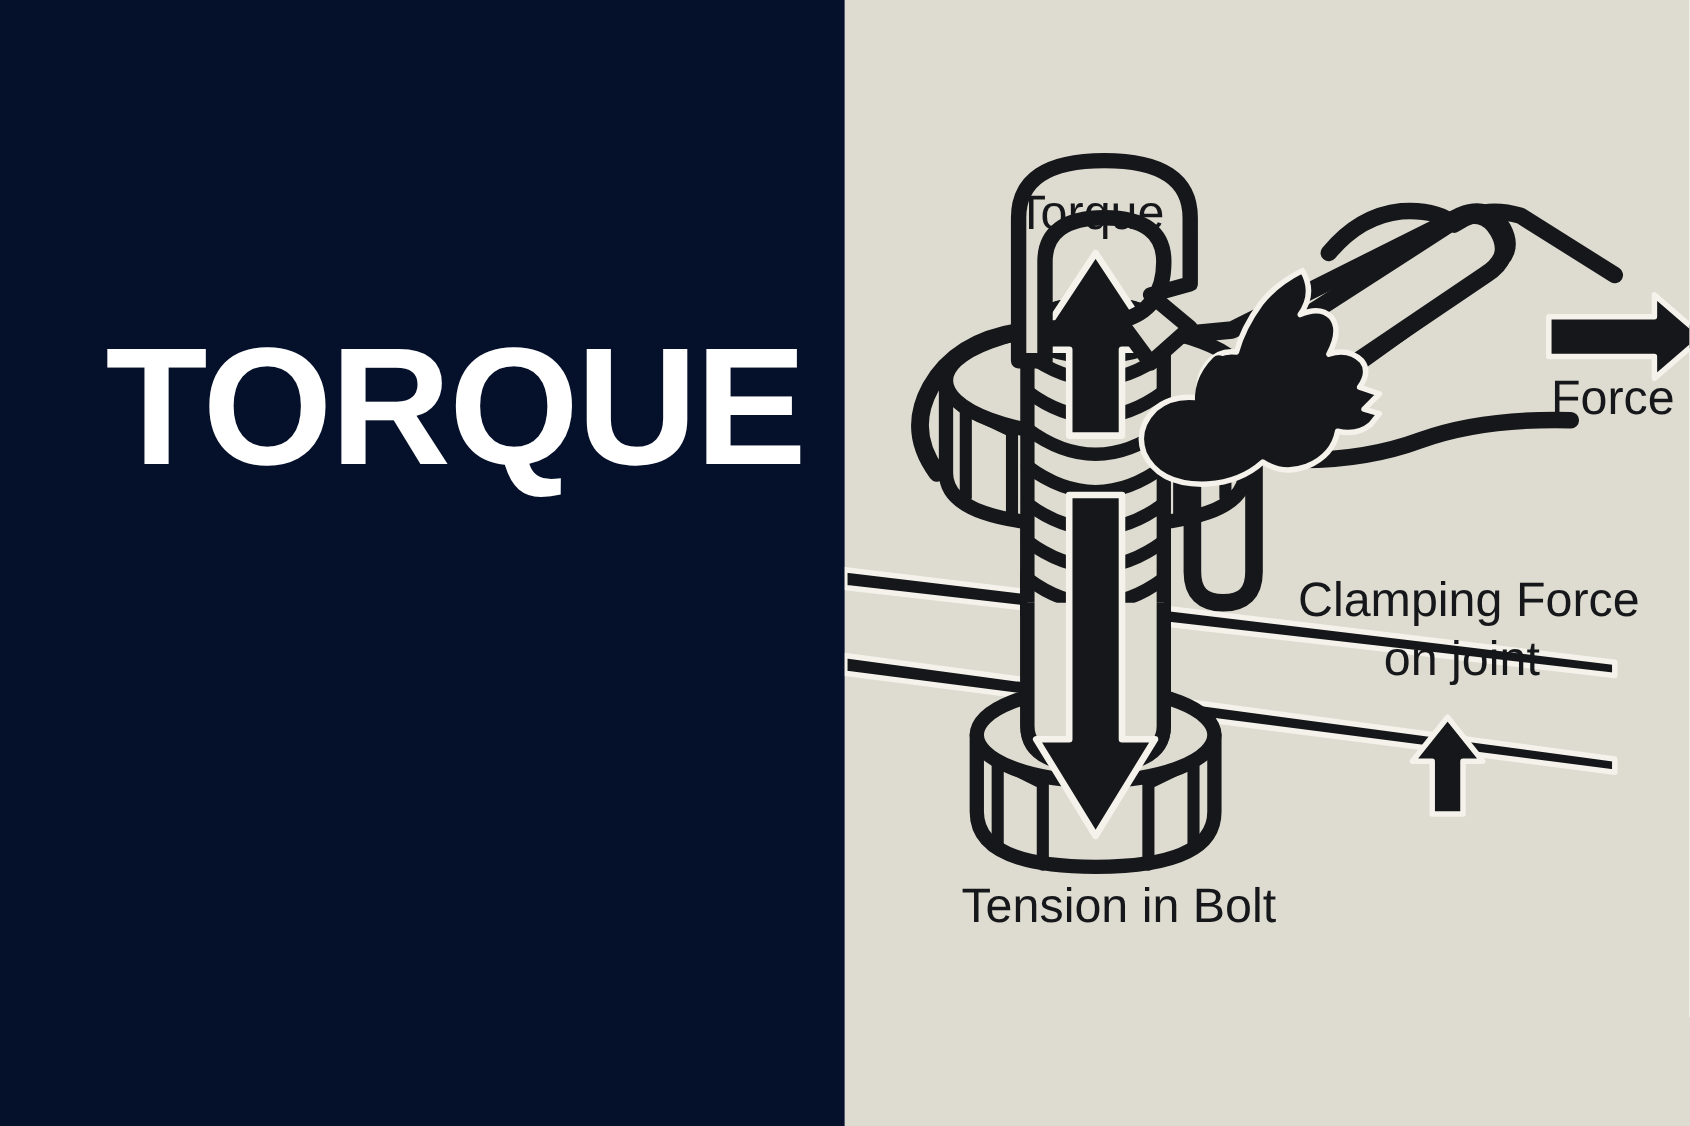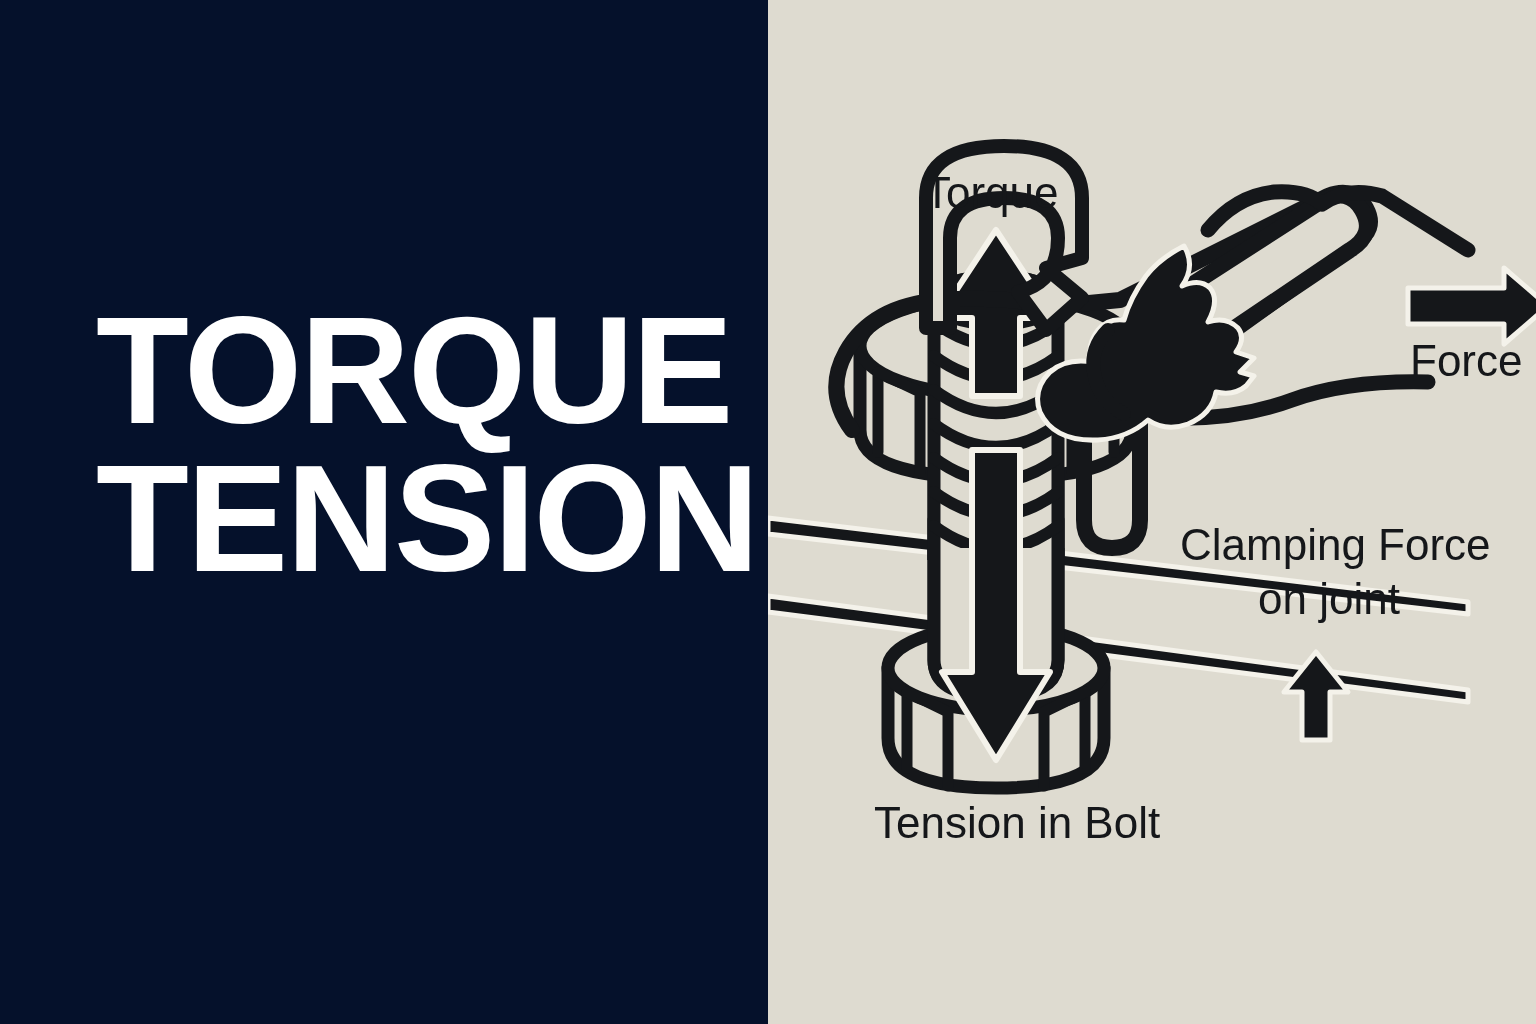"TENSION" div.title-line { html: <div>TENSION</div> -> none }
